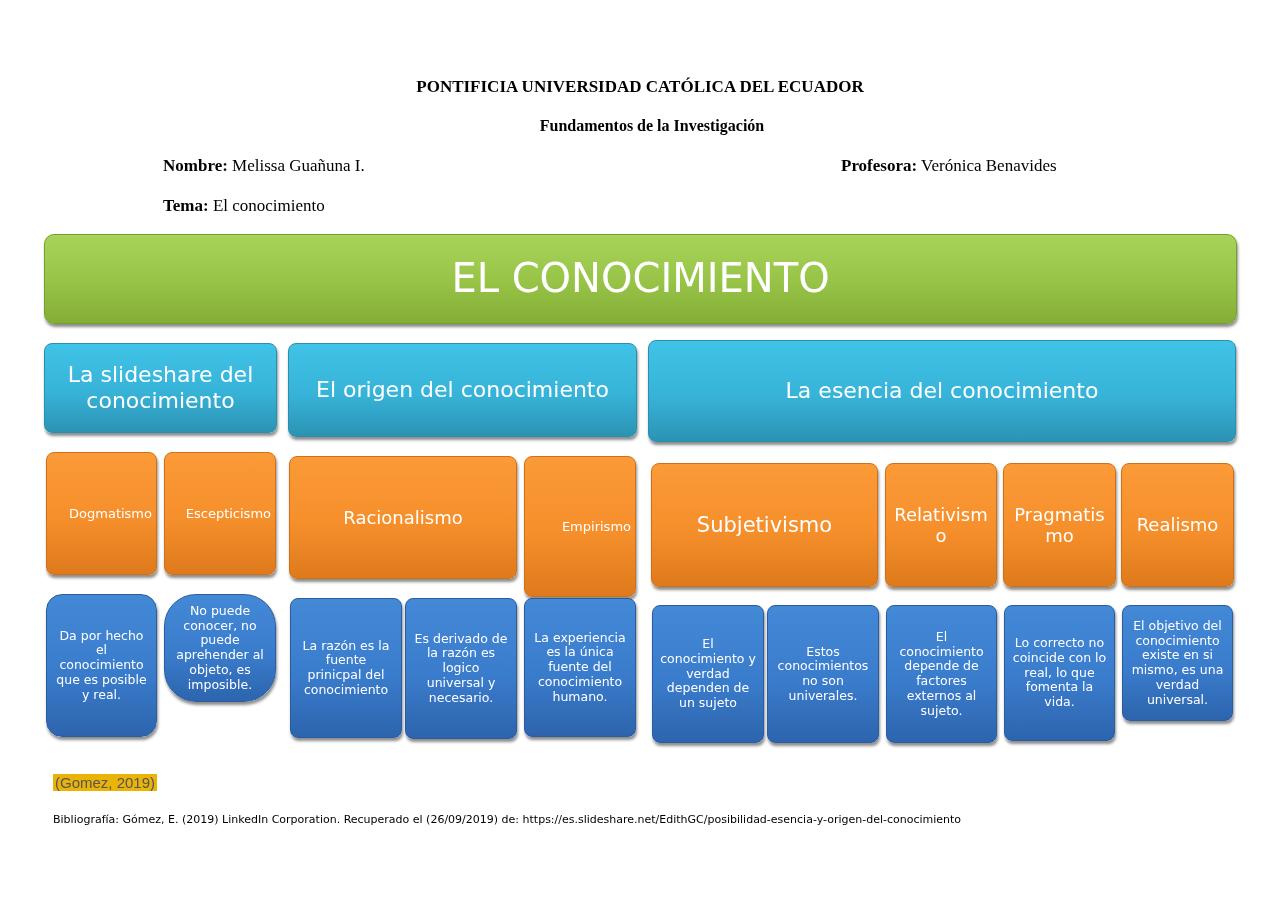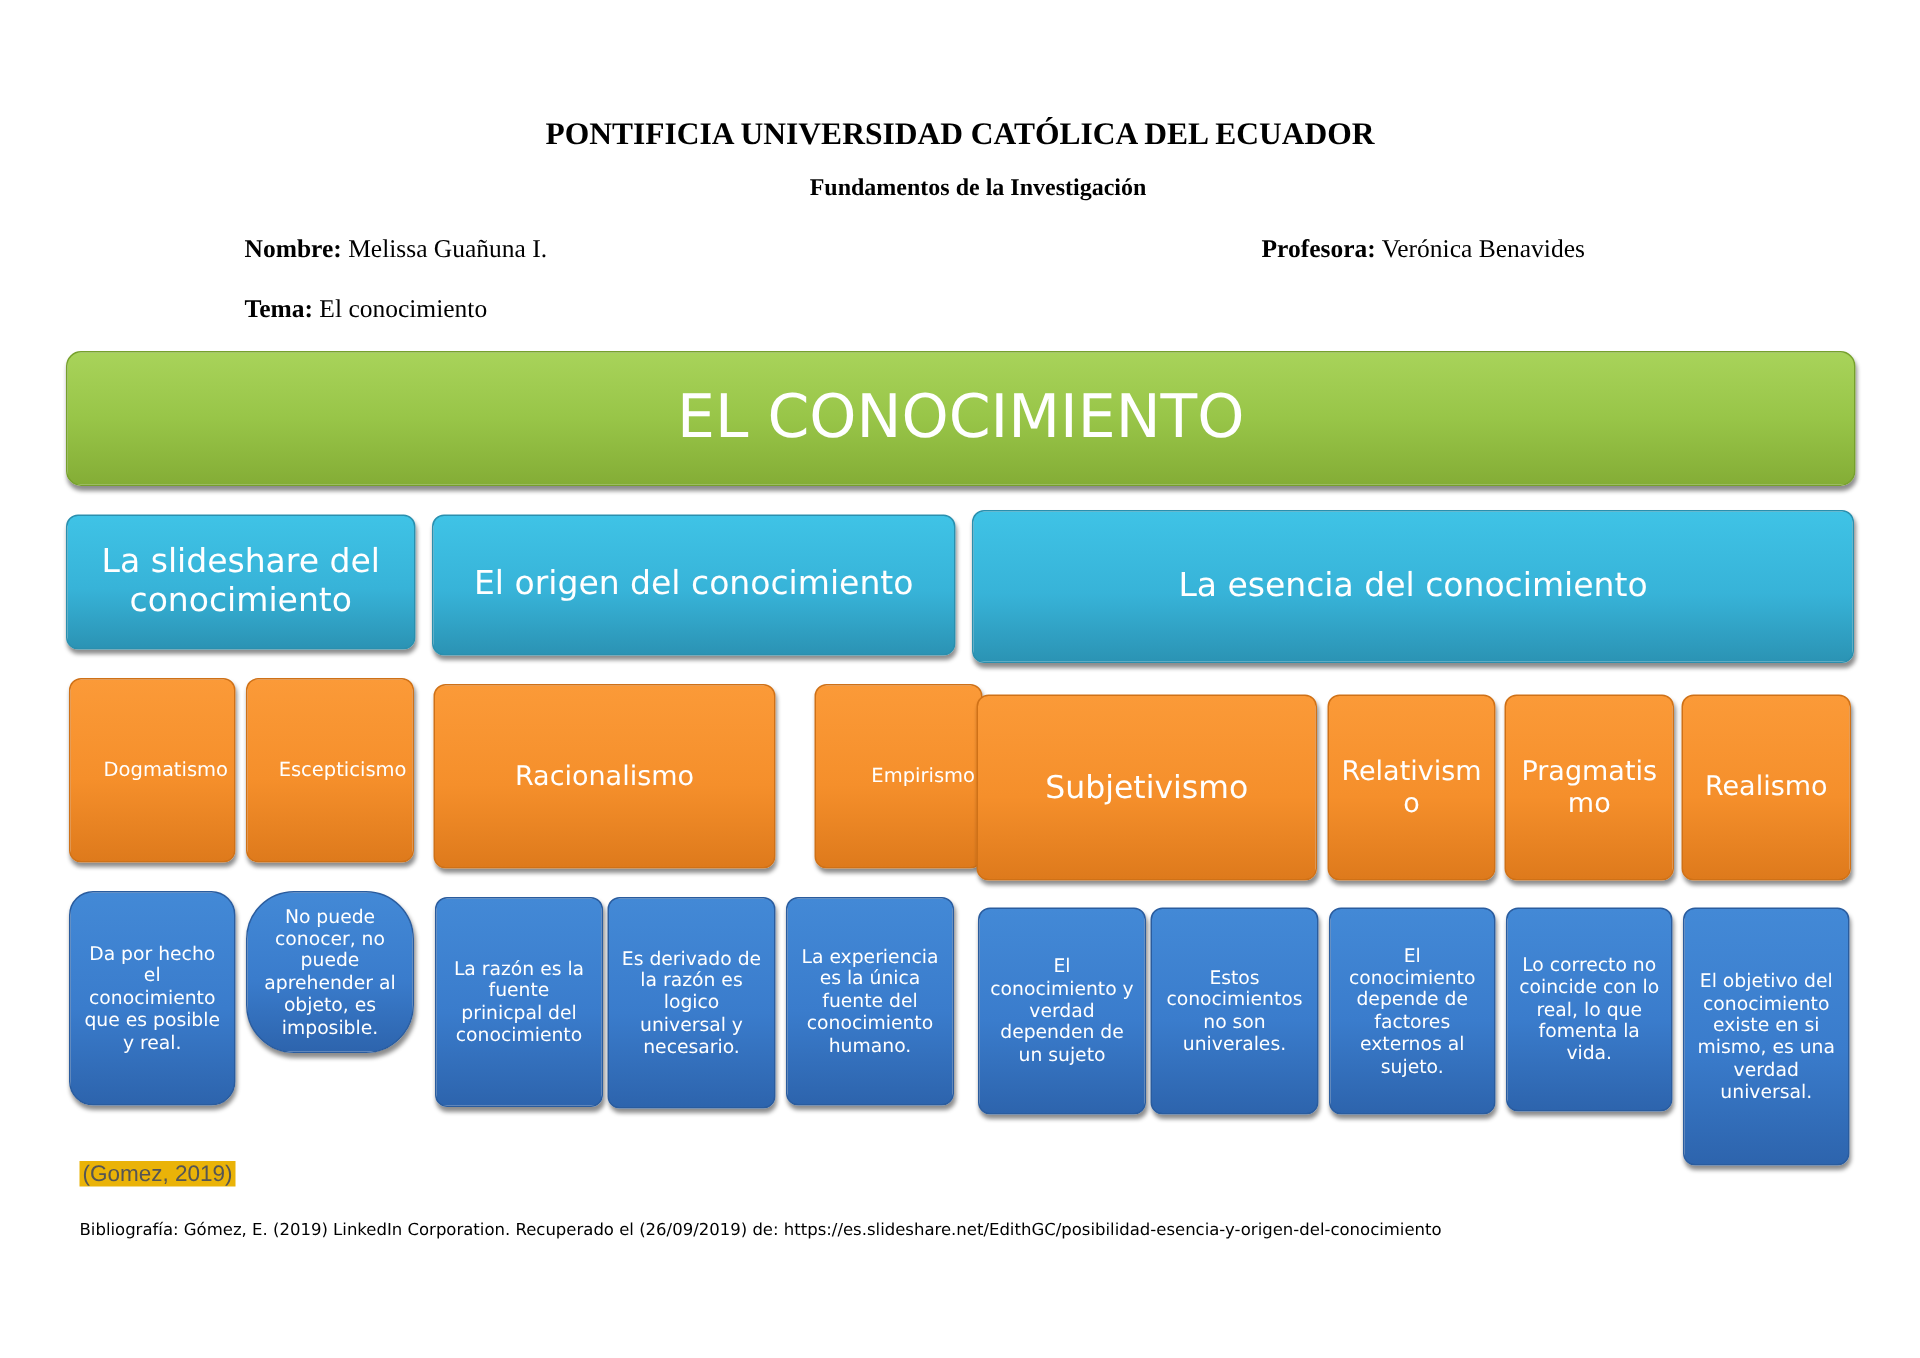"PONTIFICIA UNIVERSIDAD CATÓLICA DEL" .hdr-center { font-size: 21px -> 17px }
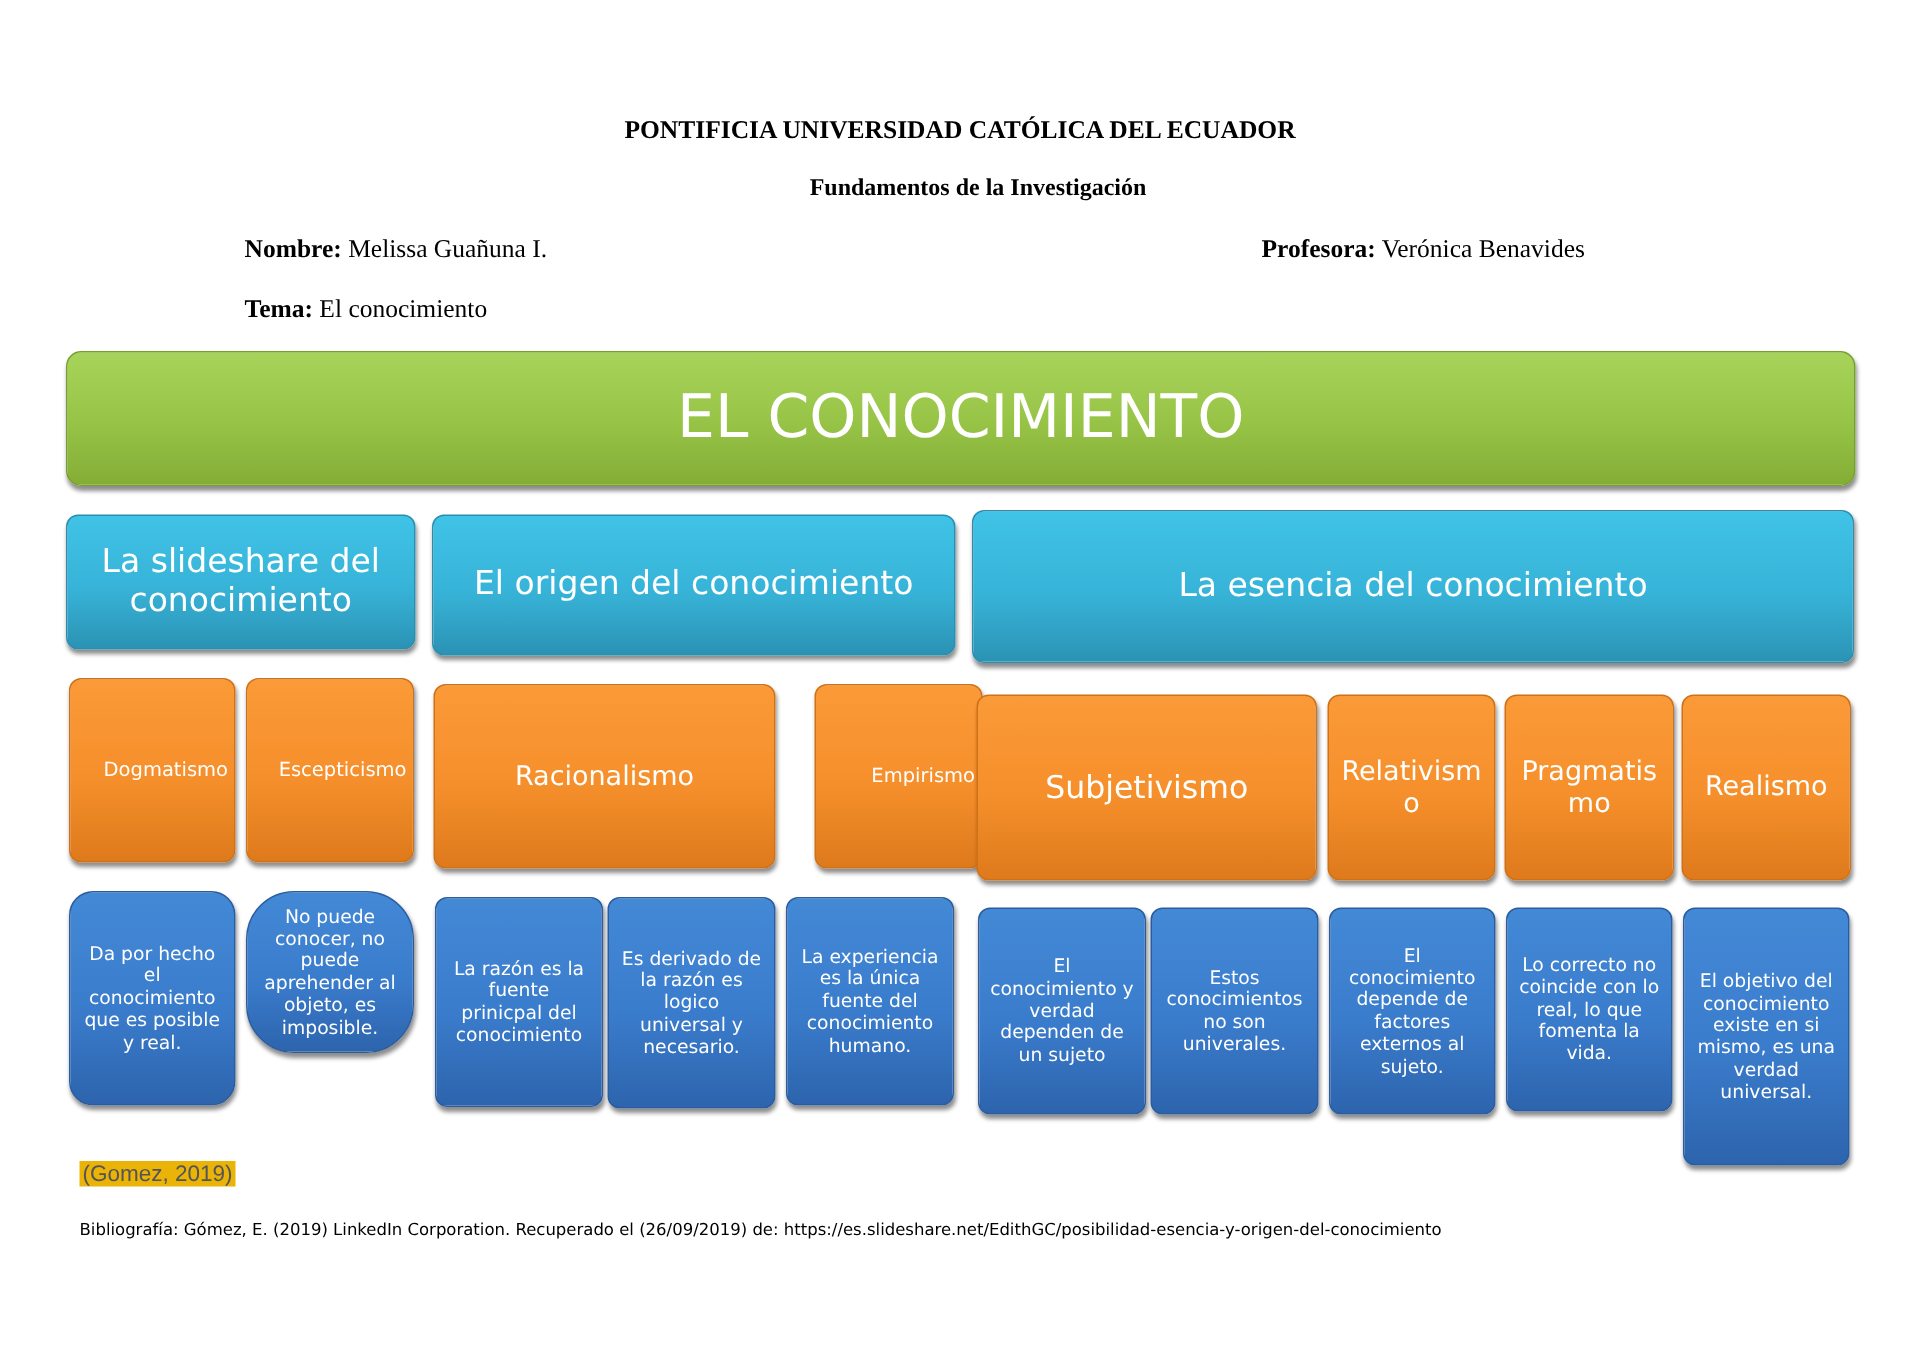"Empirismo" div.box { height: 123px -> 141px; margin-left: 19px -> none }
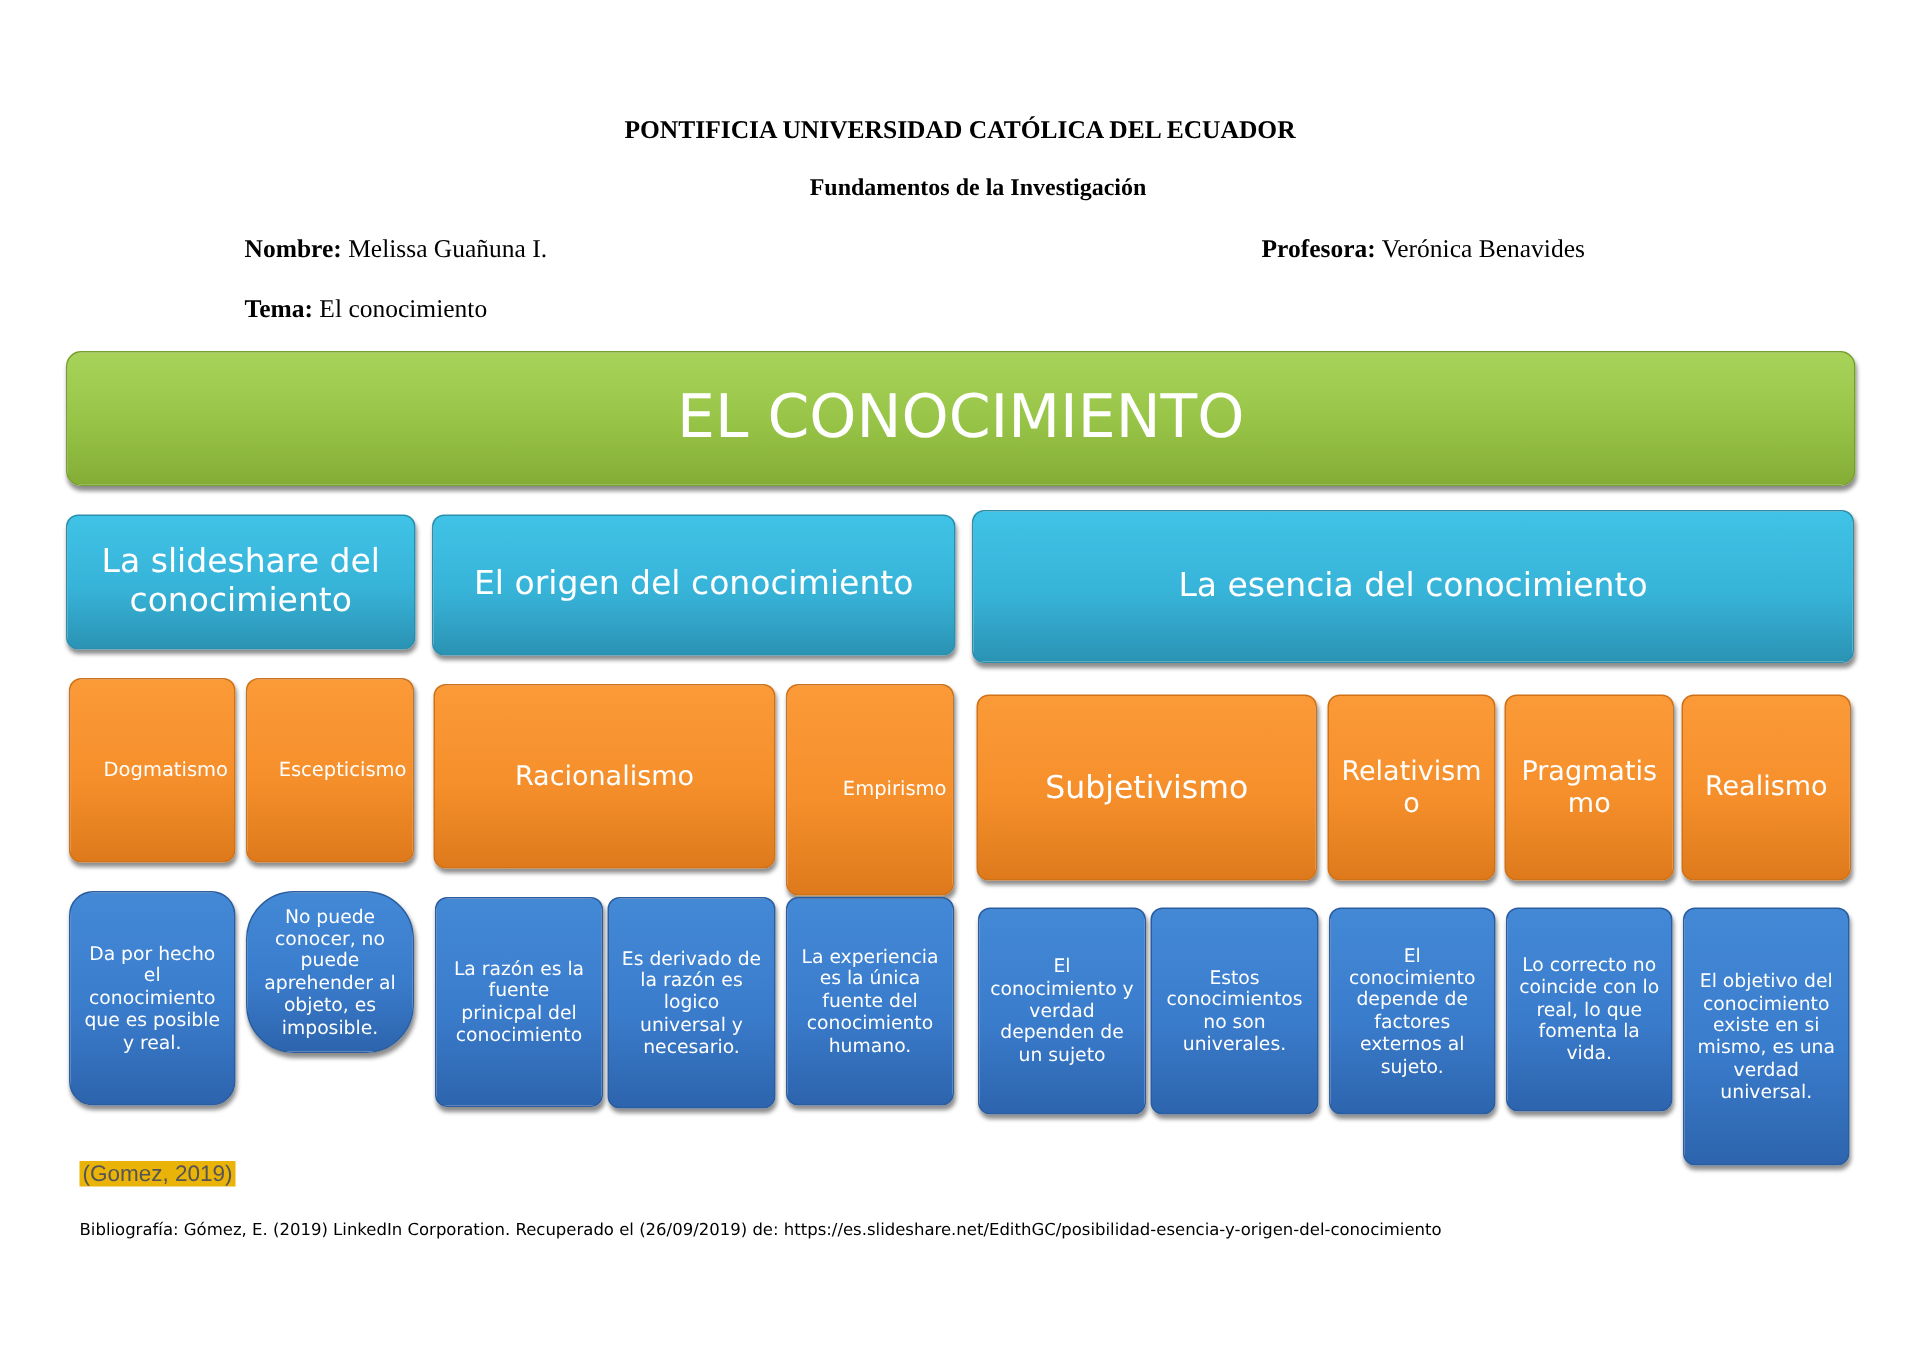"El objetivo del conocimiento existe" div.box { height: 172px -> 116px }
